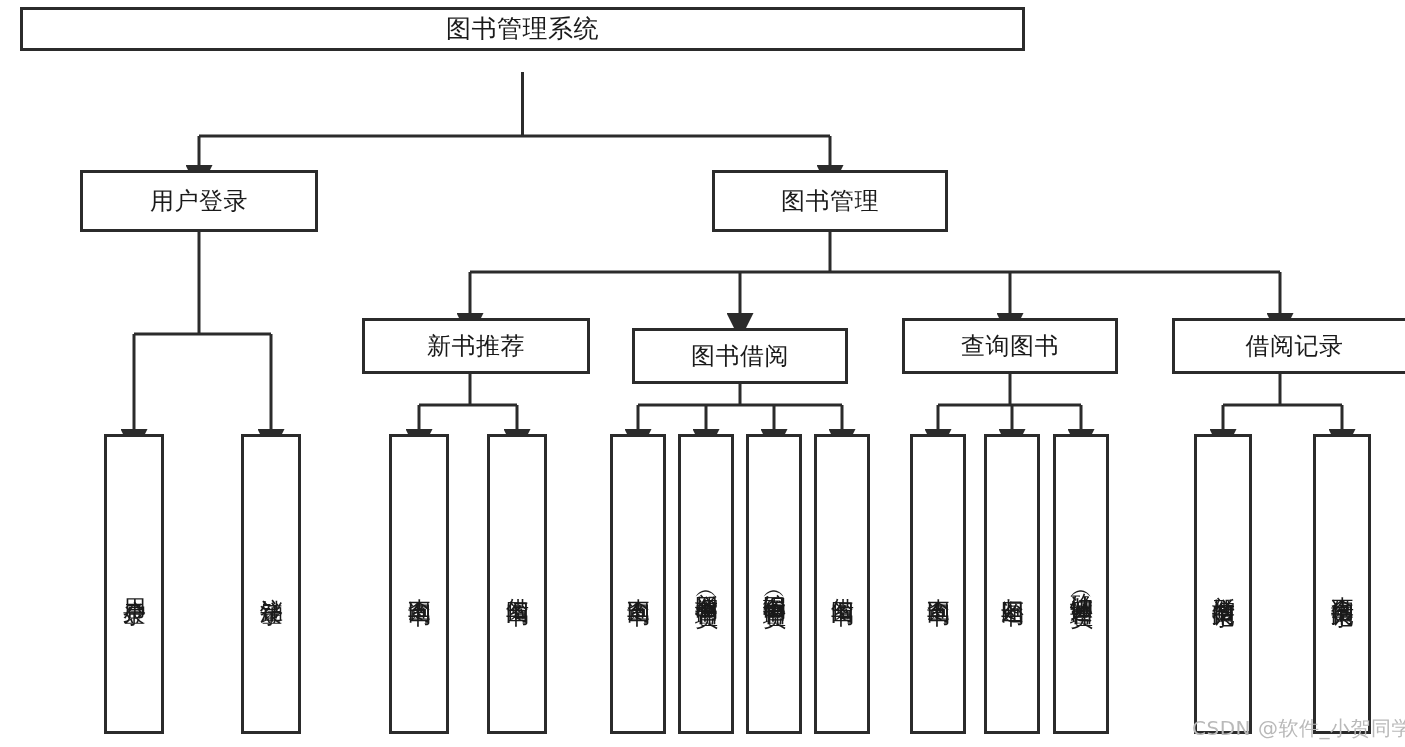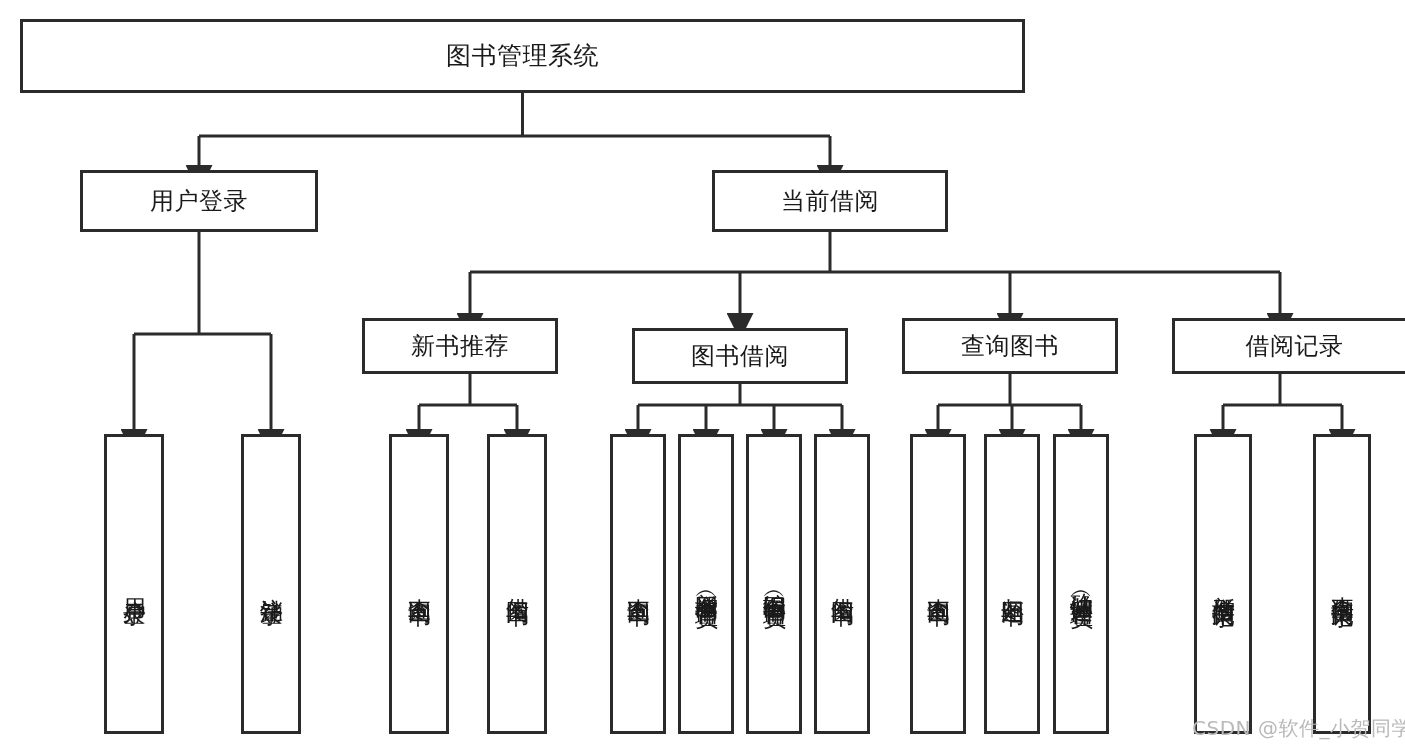"图书管理系统" div.node { height: 74px -> 44px; top: 19px -> 7px }
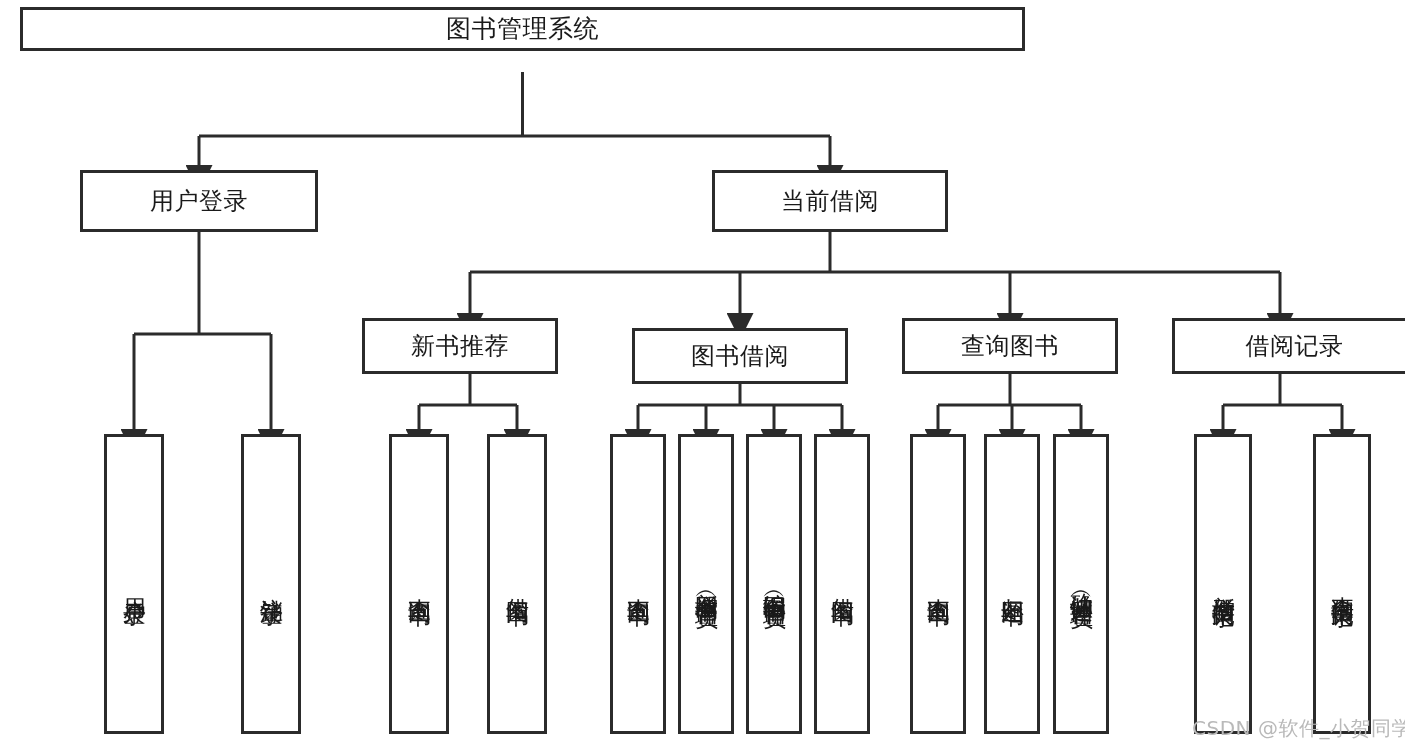"当前借阅" span.label { text: 当前借阅 -> 图书管理 }
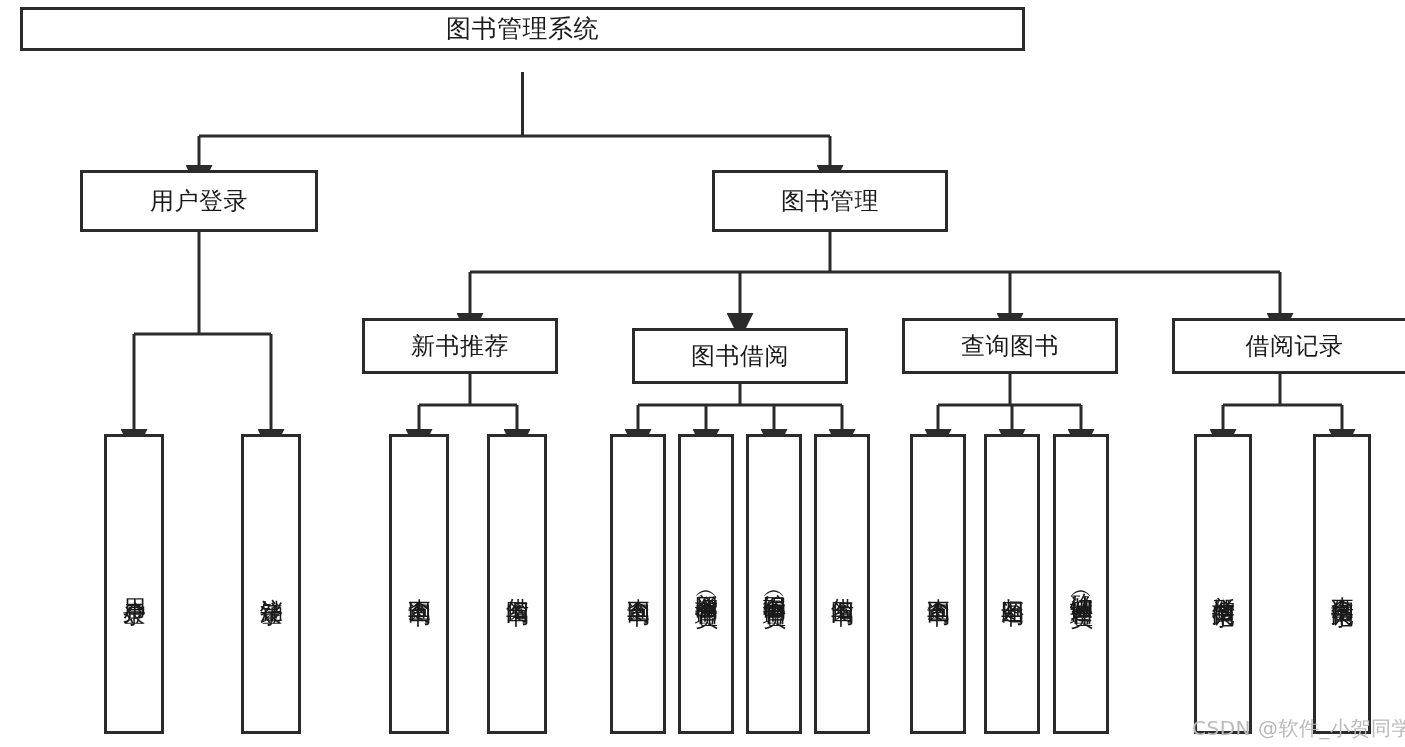"新书推荐" div.node { width: 196px -> 228px }
